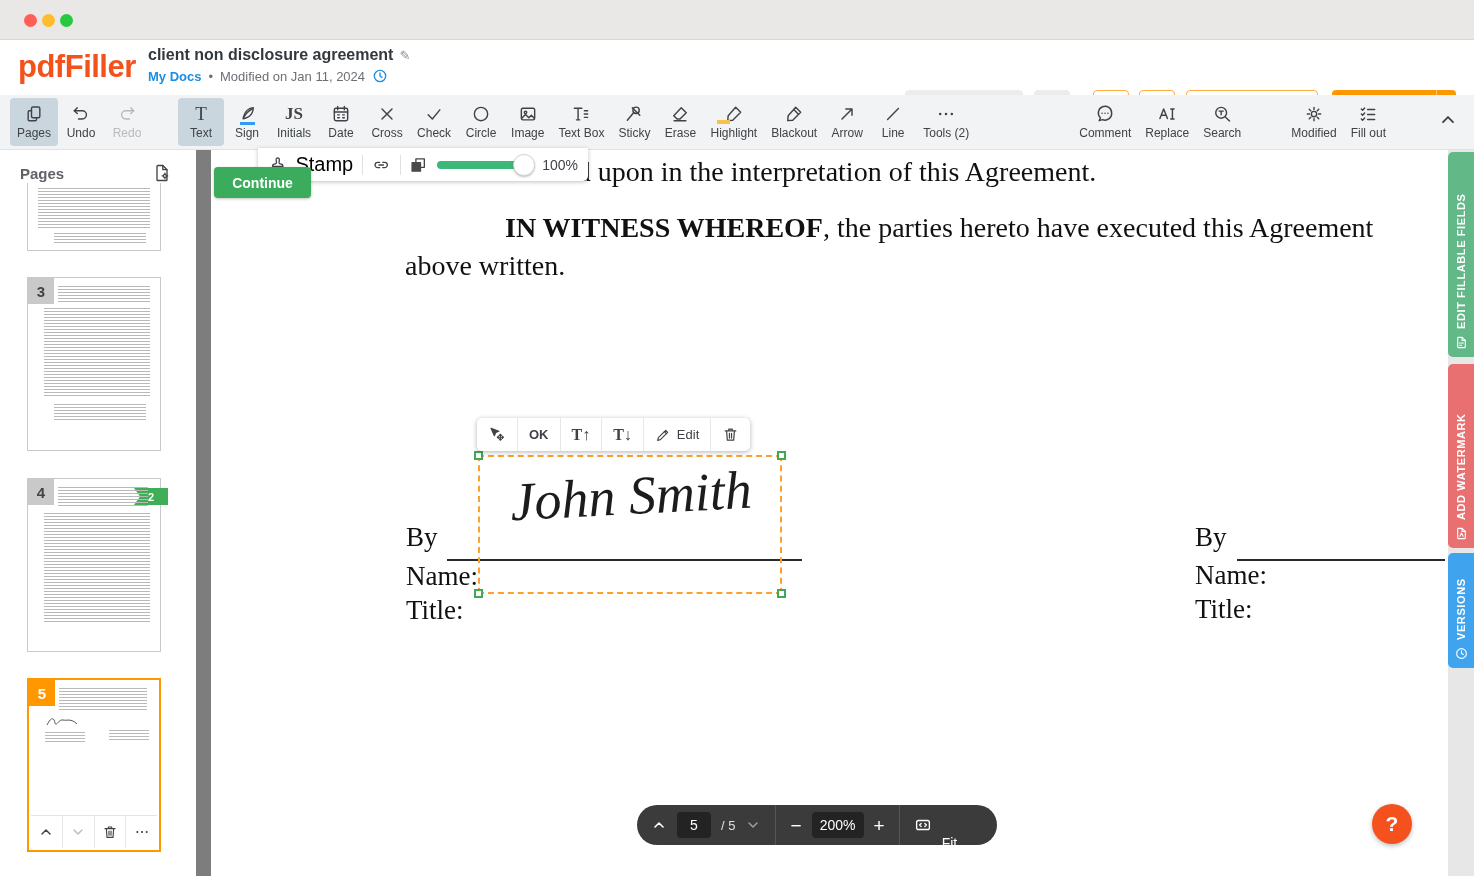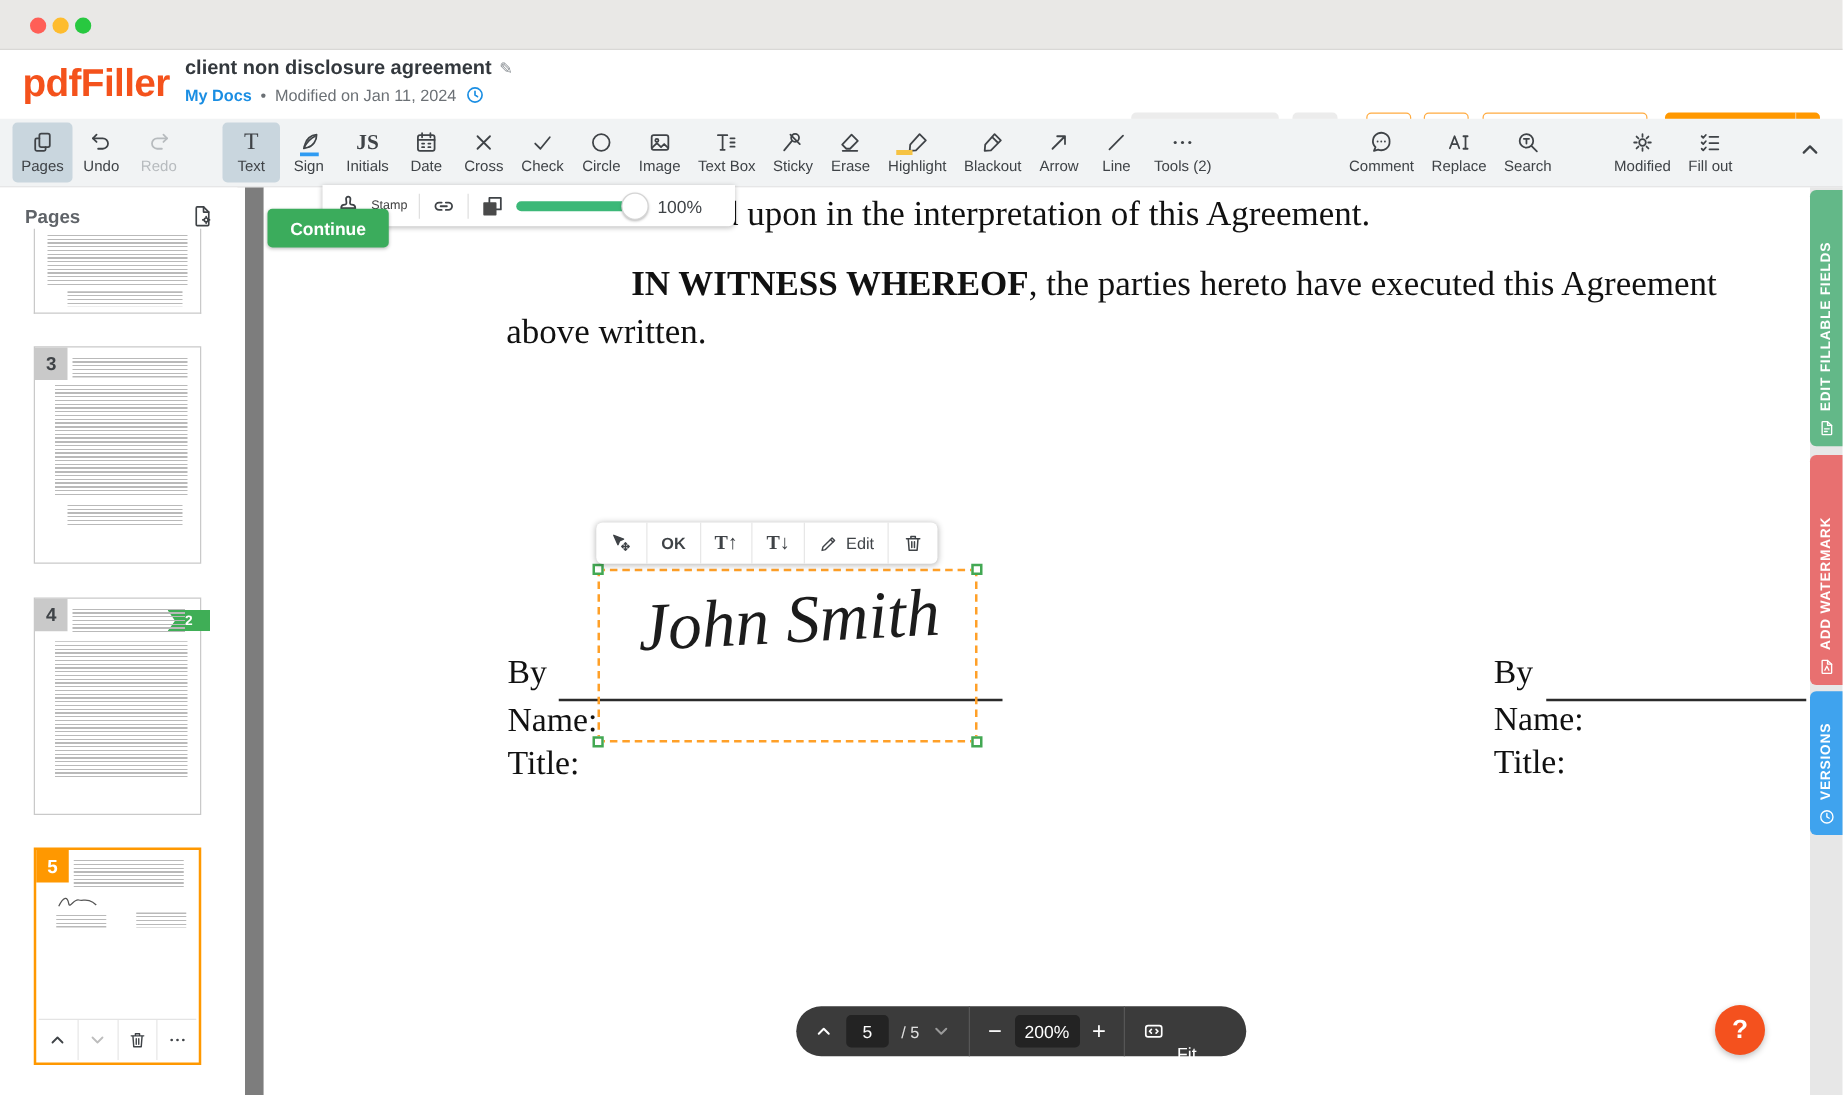"Stamp" #stamp-label { color: #404040 -> #000000; font-size: 10px -> 20px }
